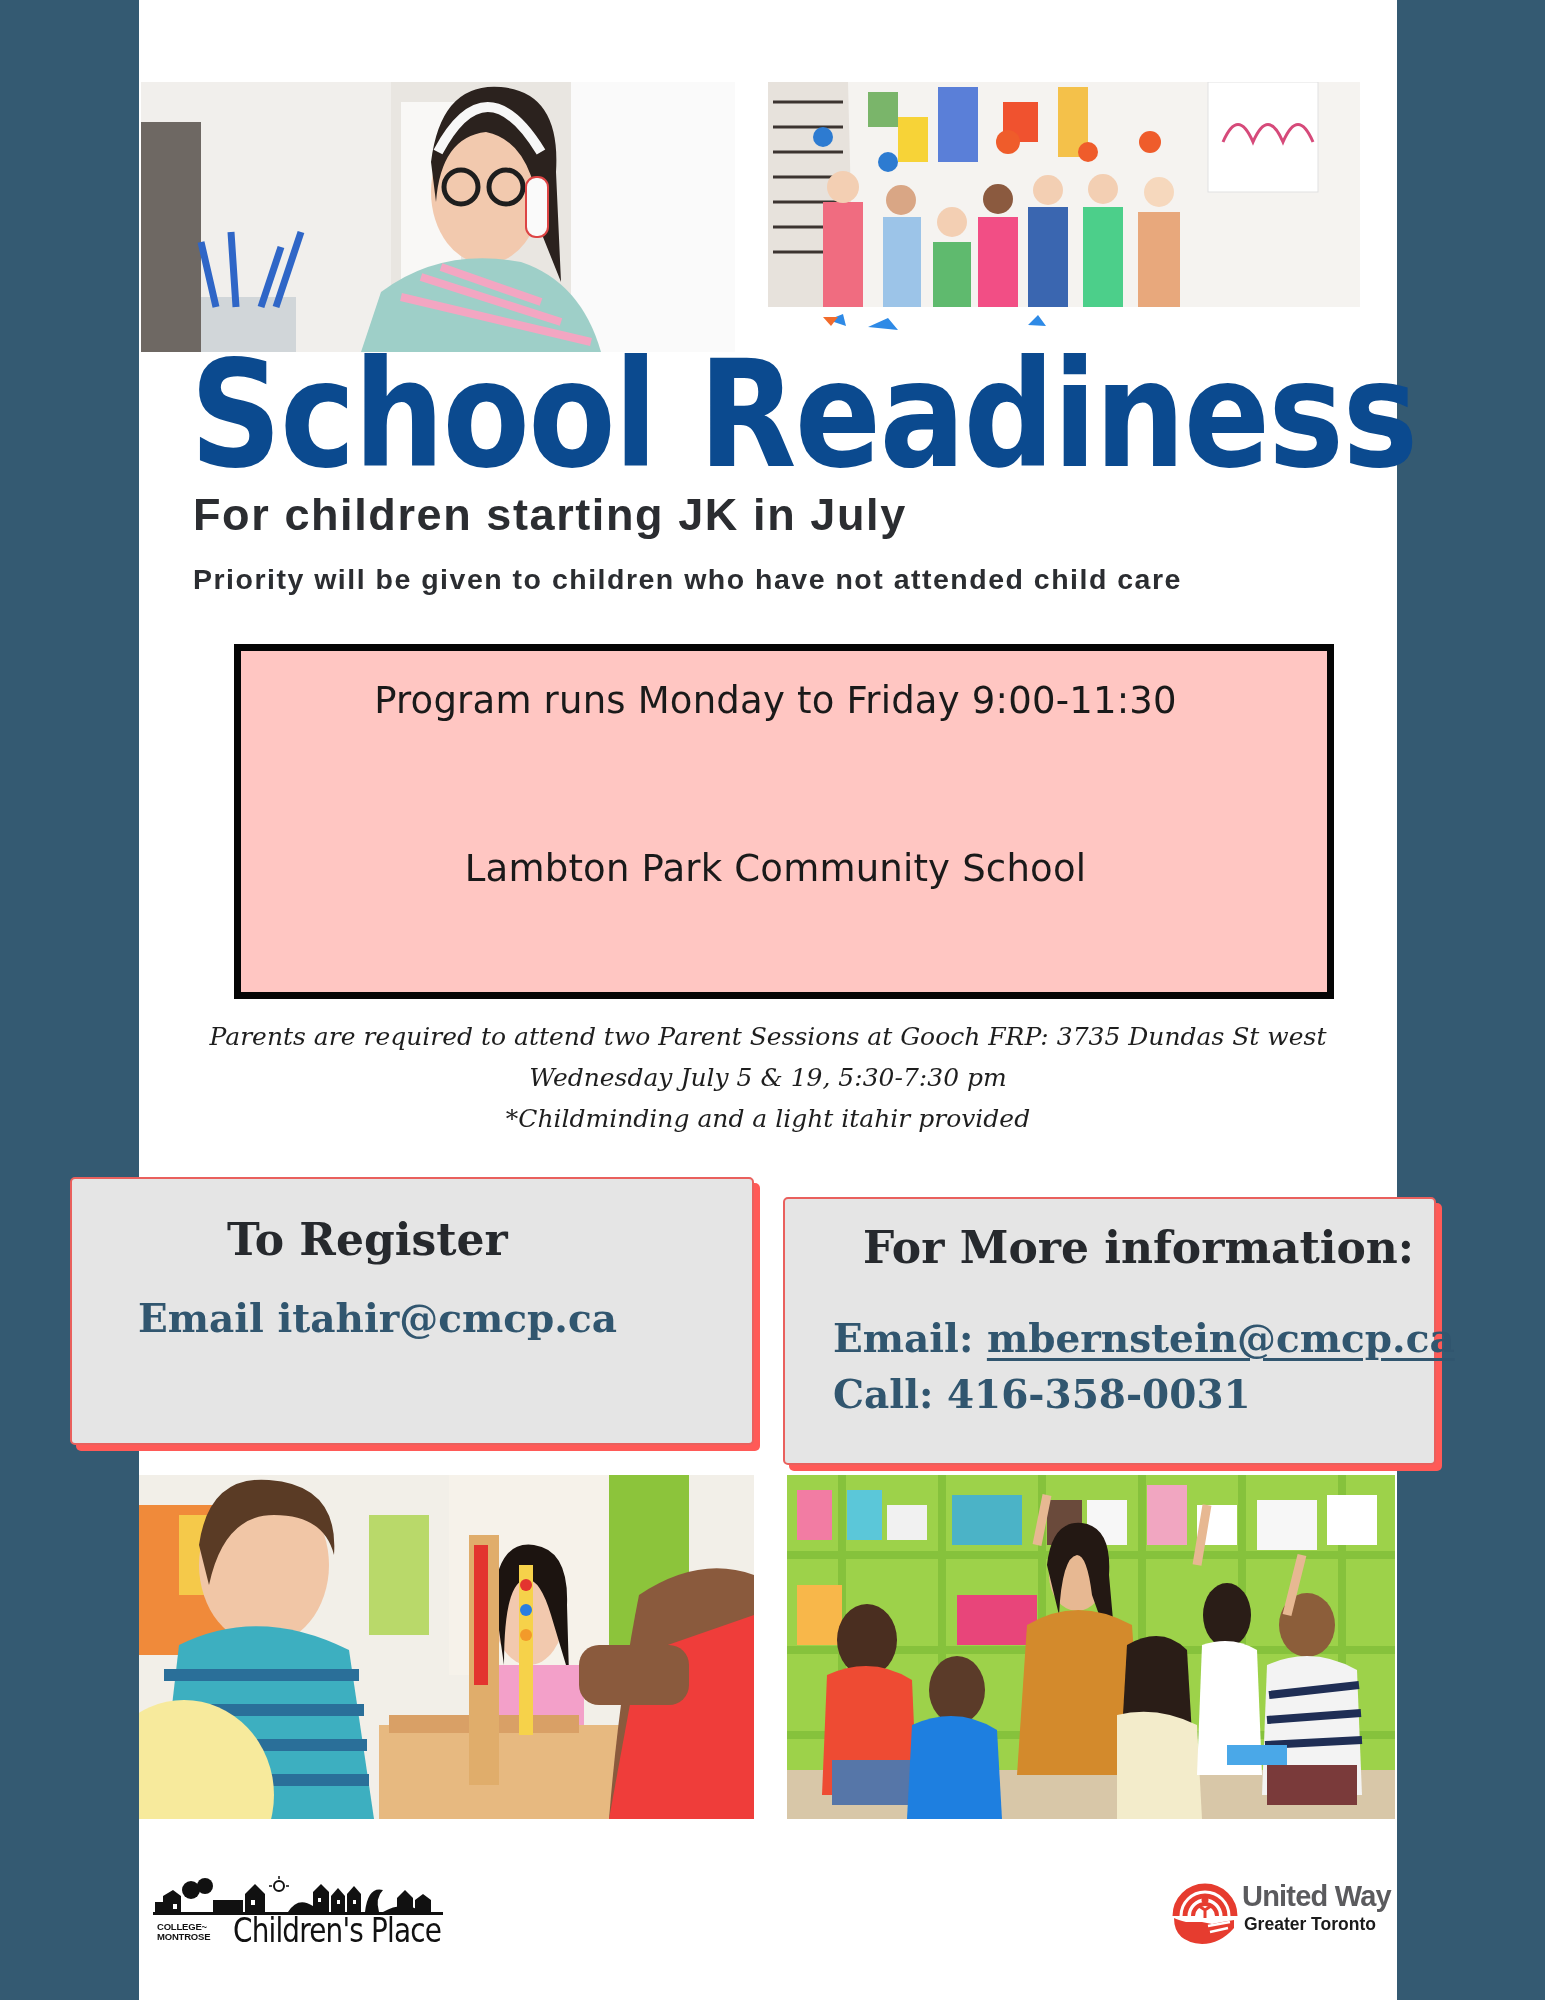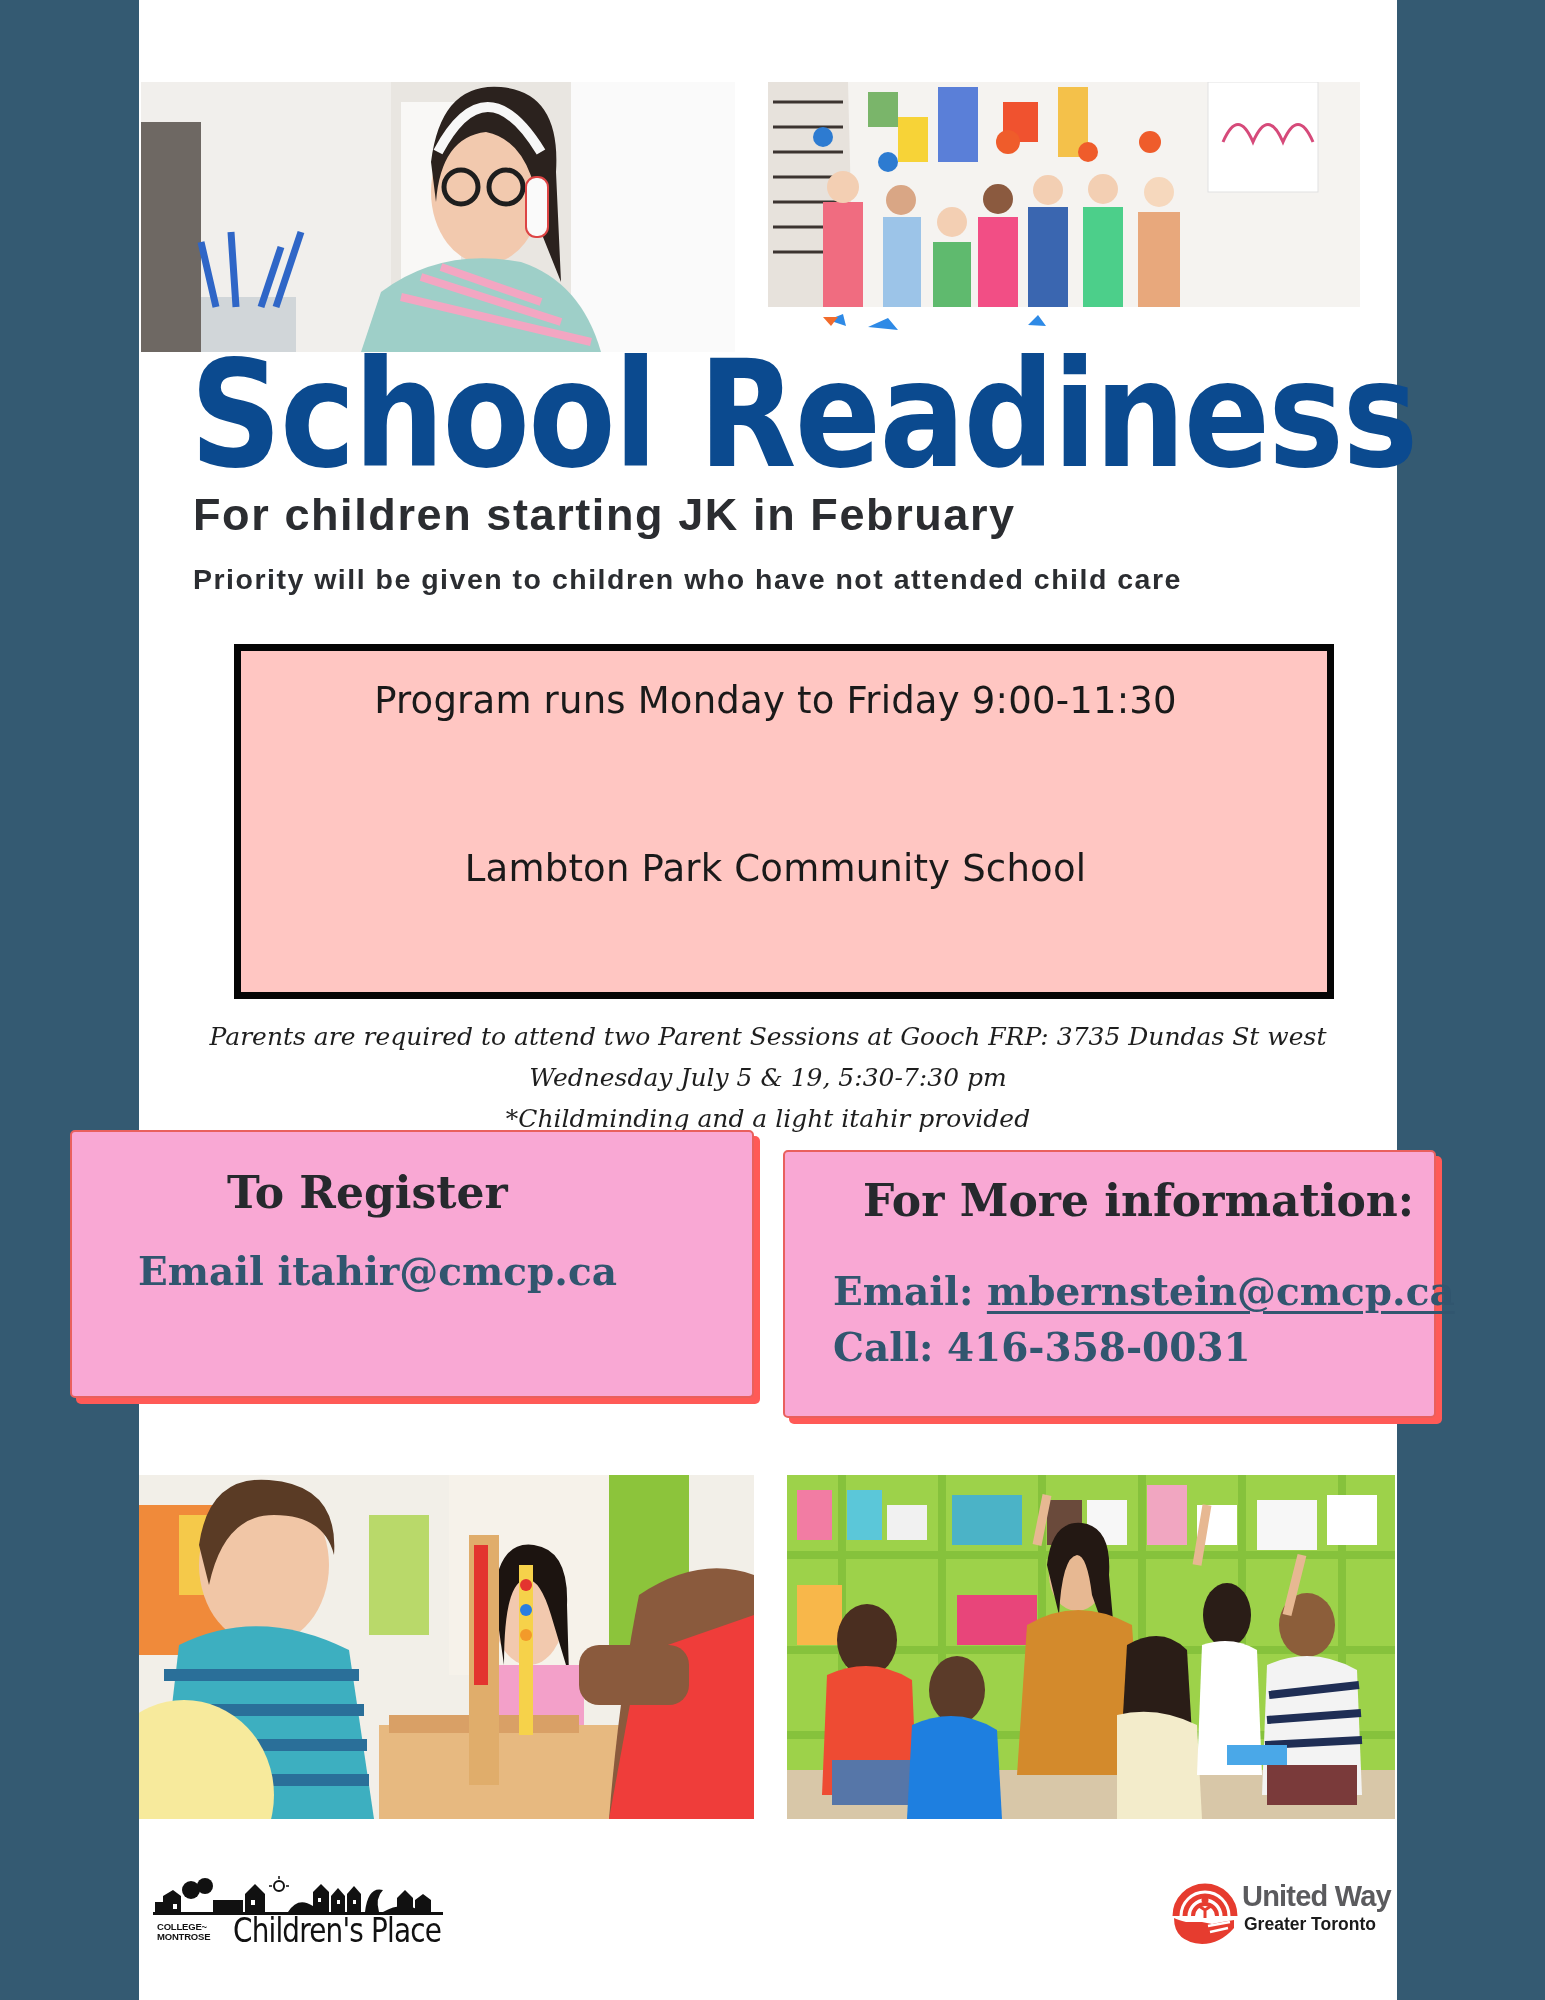"For children starting JK in" div.subtitle { text: February -> July }
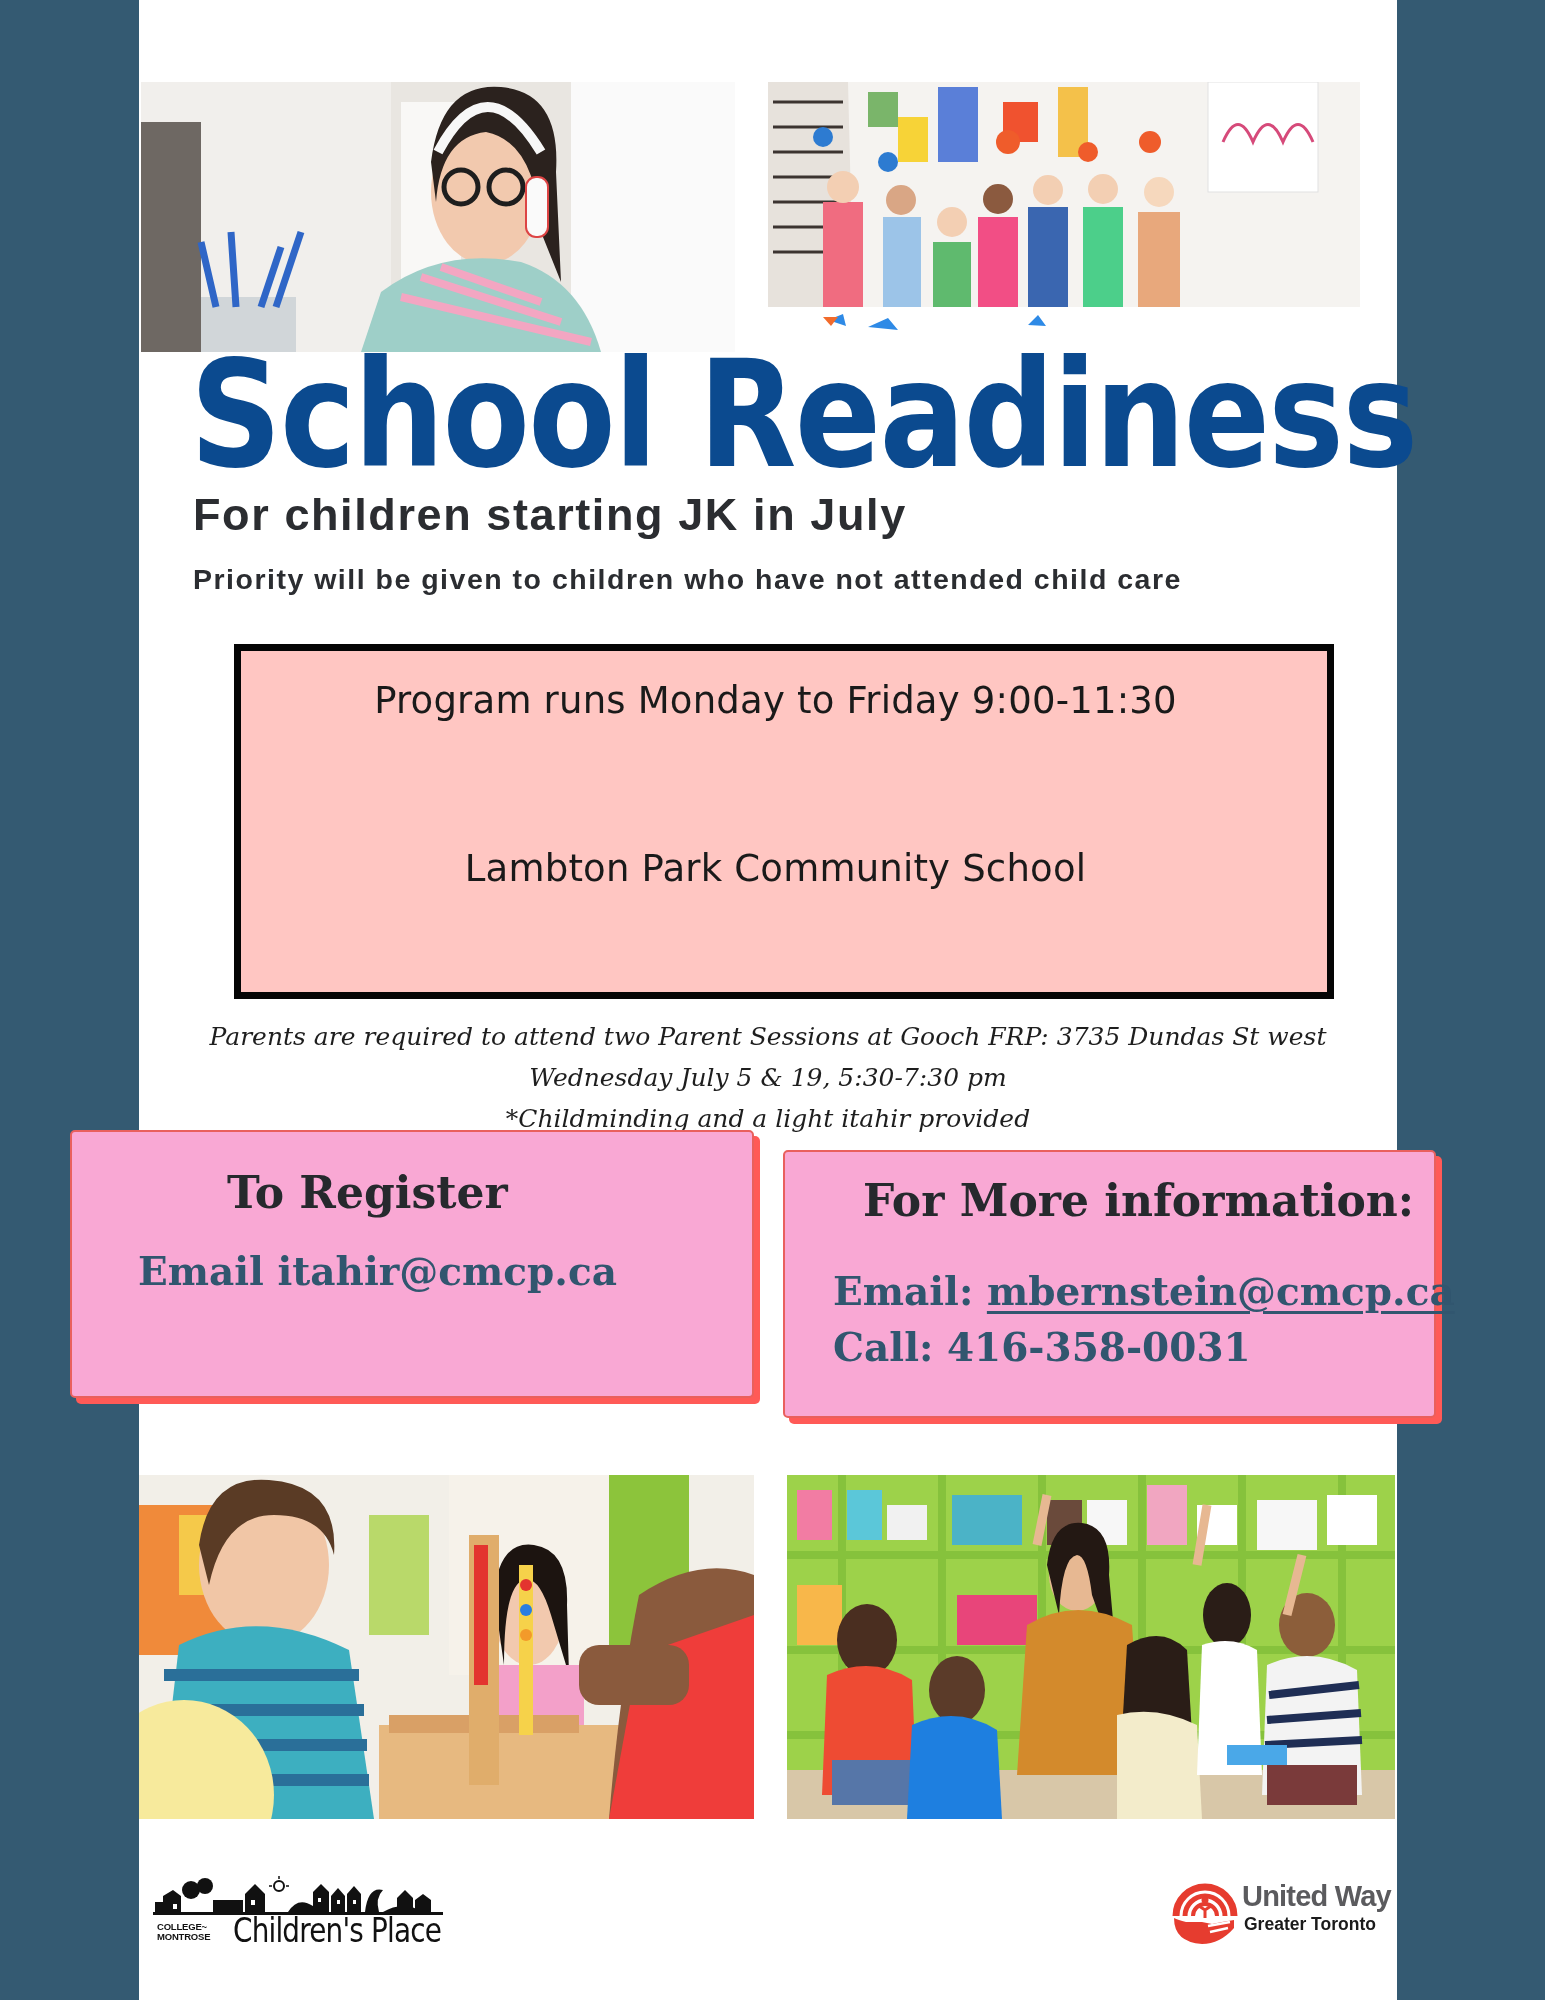"To Register" .contact-box { background: #f9a8d4 -> #e5e5e5; top: 1130px -> 1177px }
